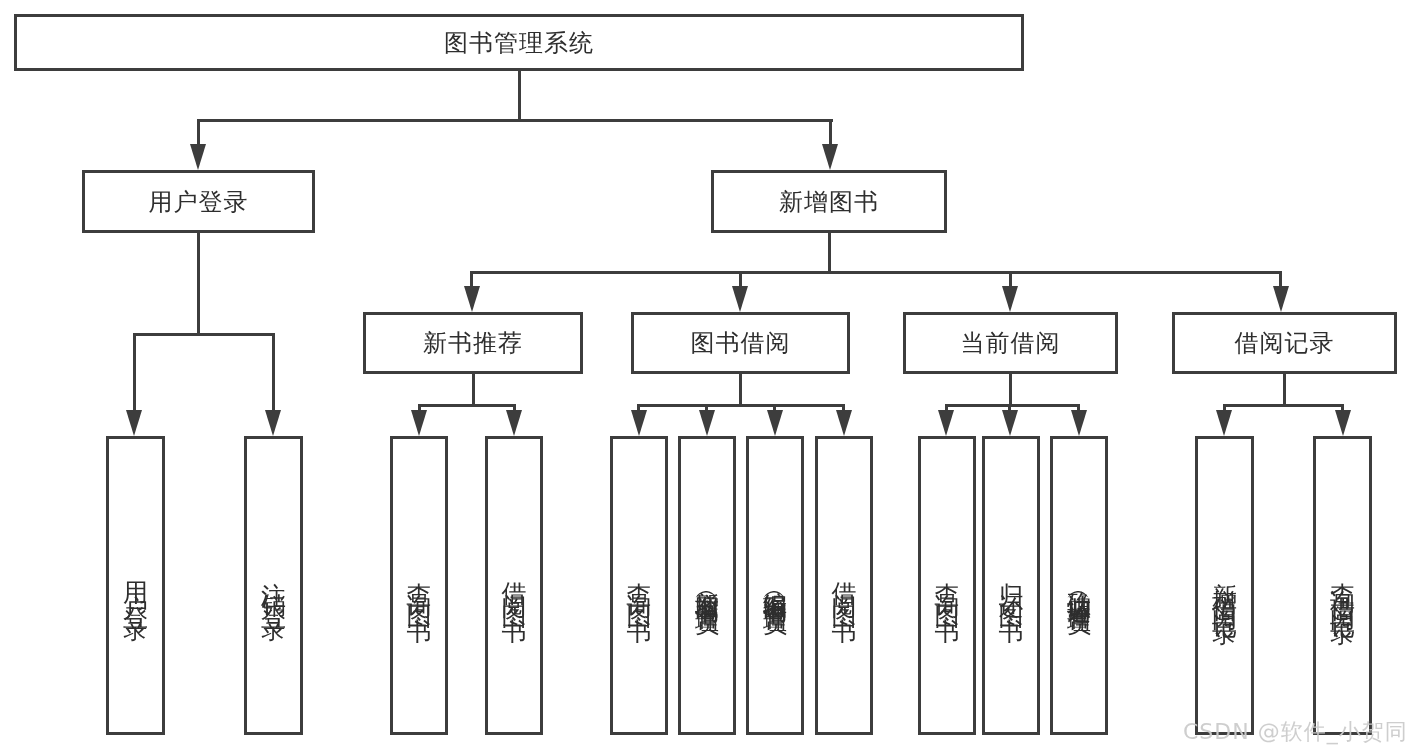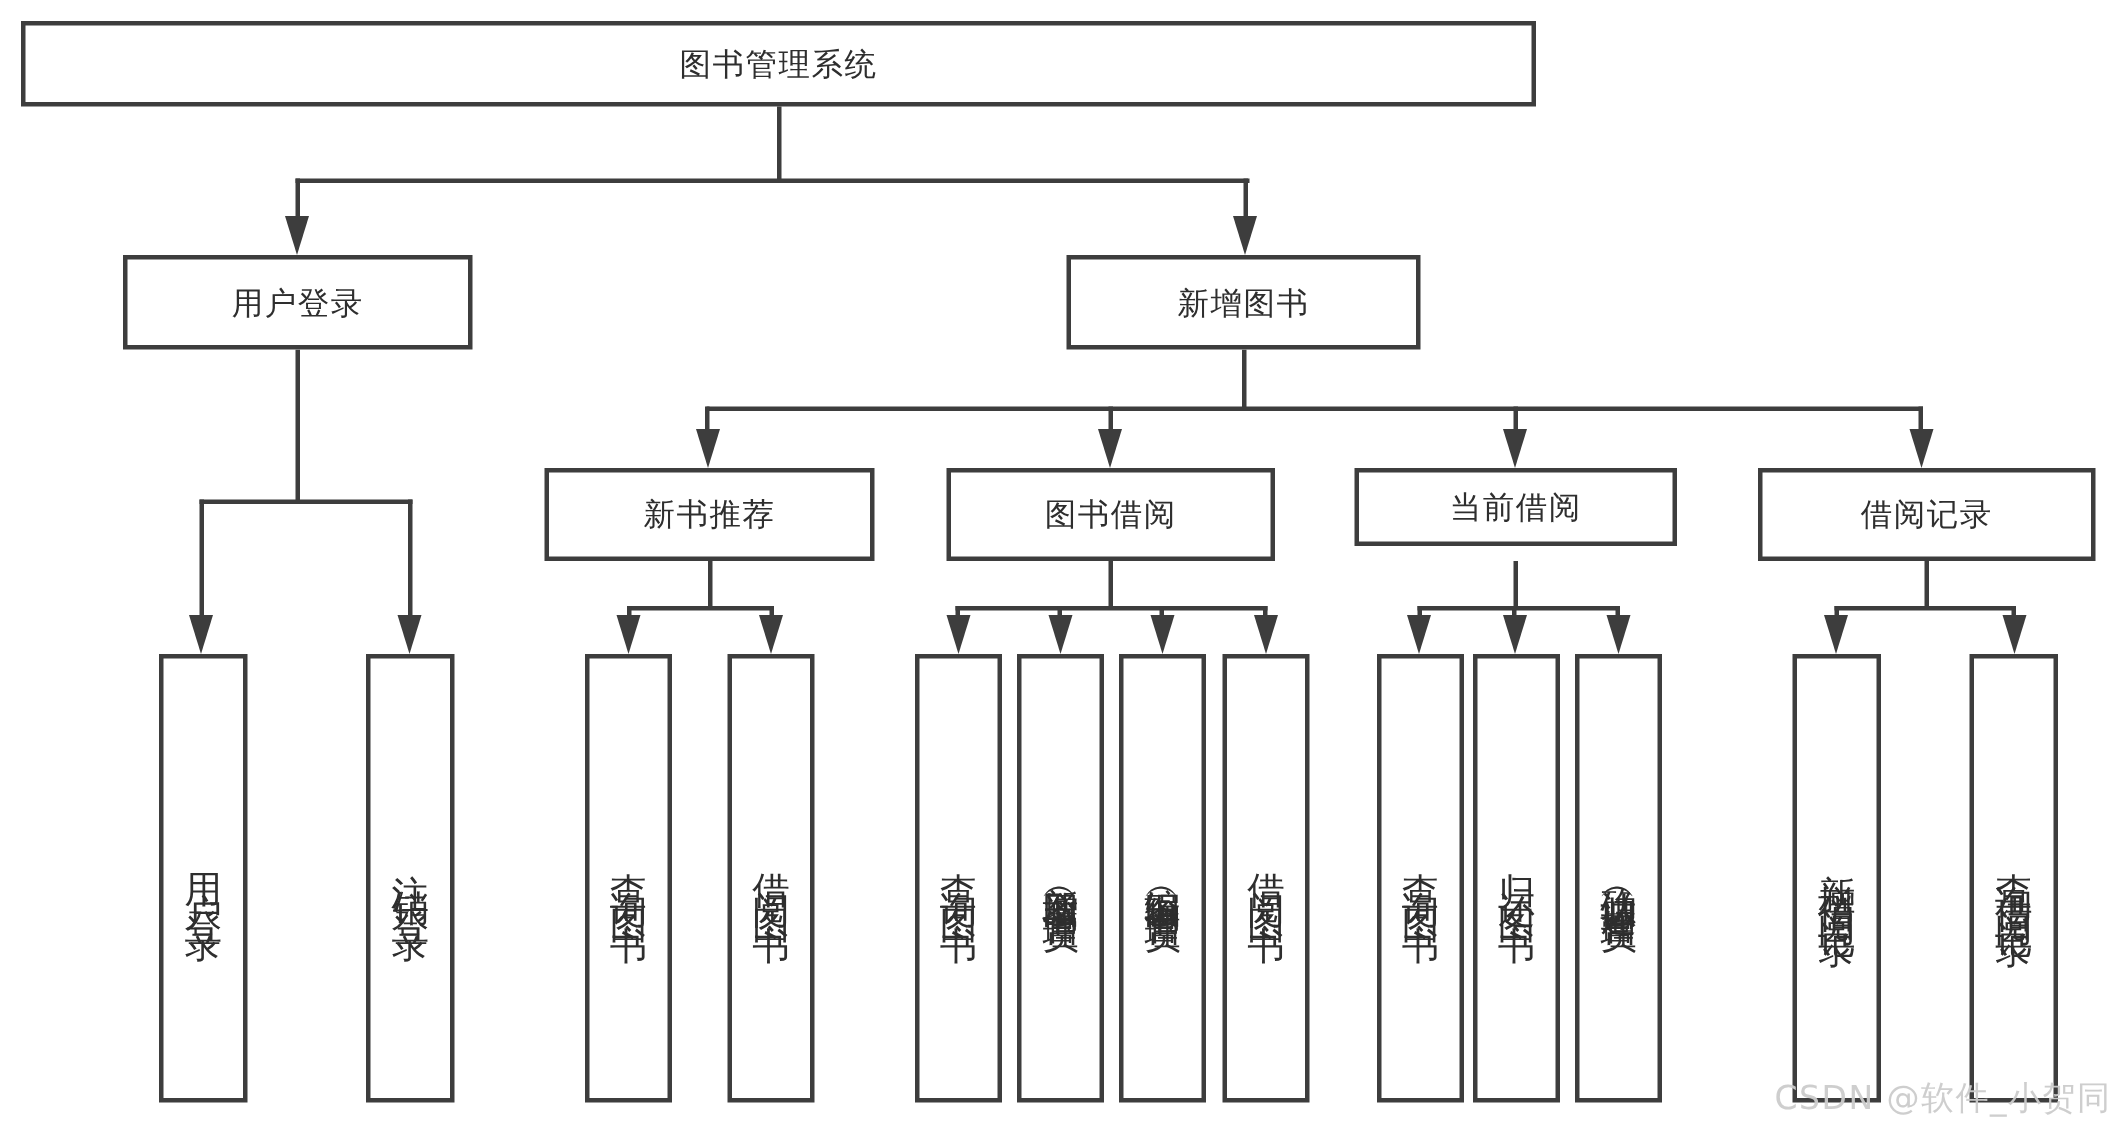"图书管理系统" .hbox { font-size: 21px -> 24px }
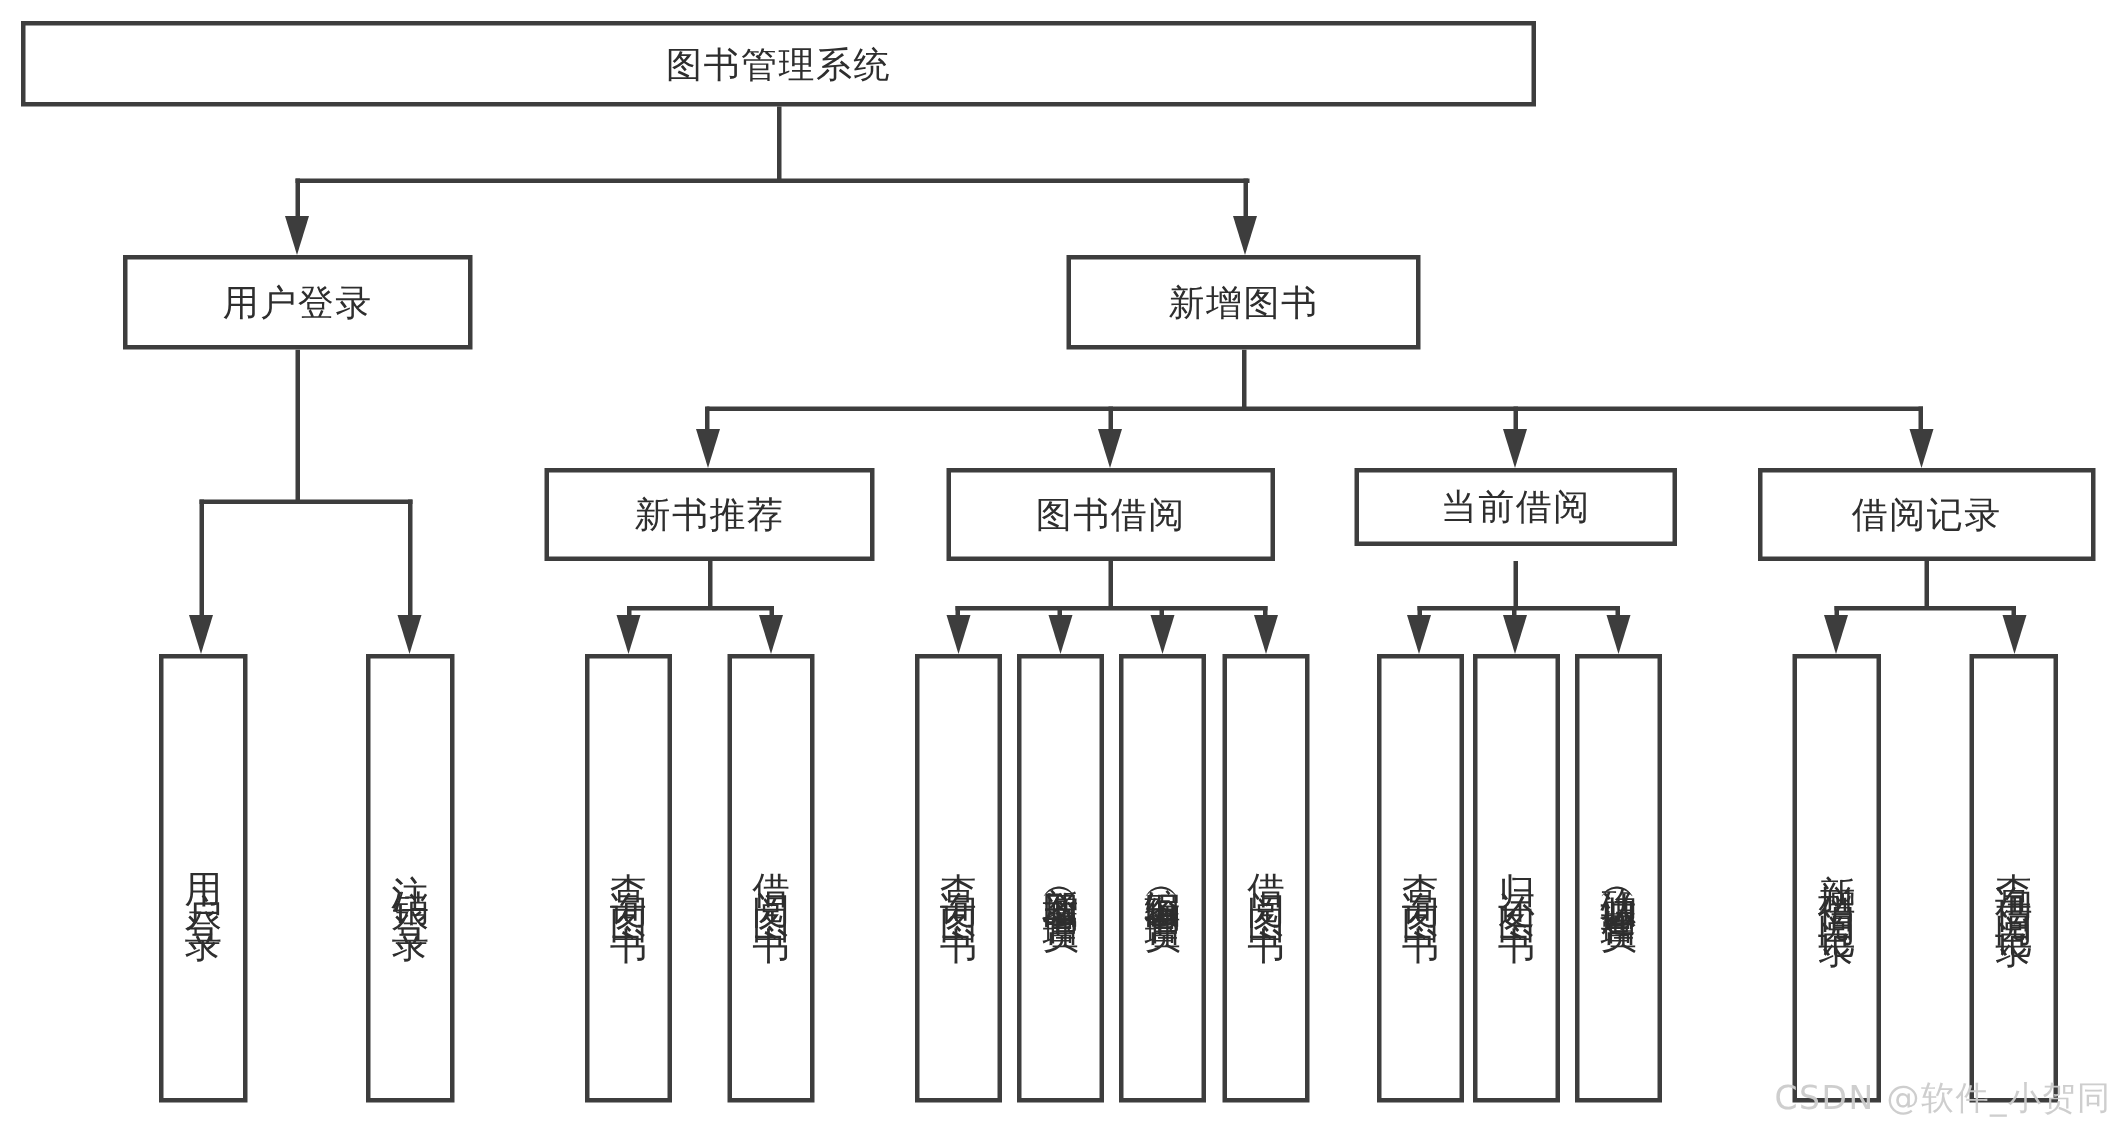"当前借阅" div.box { height: 52px -> 62px }
